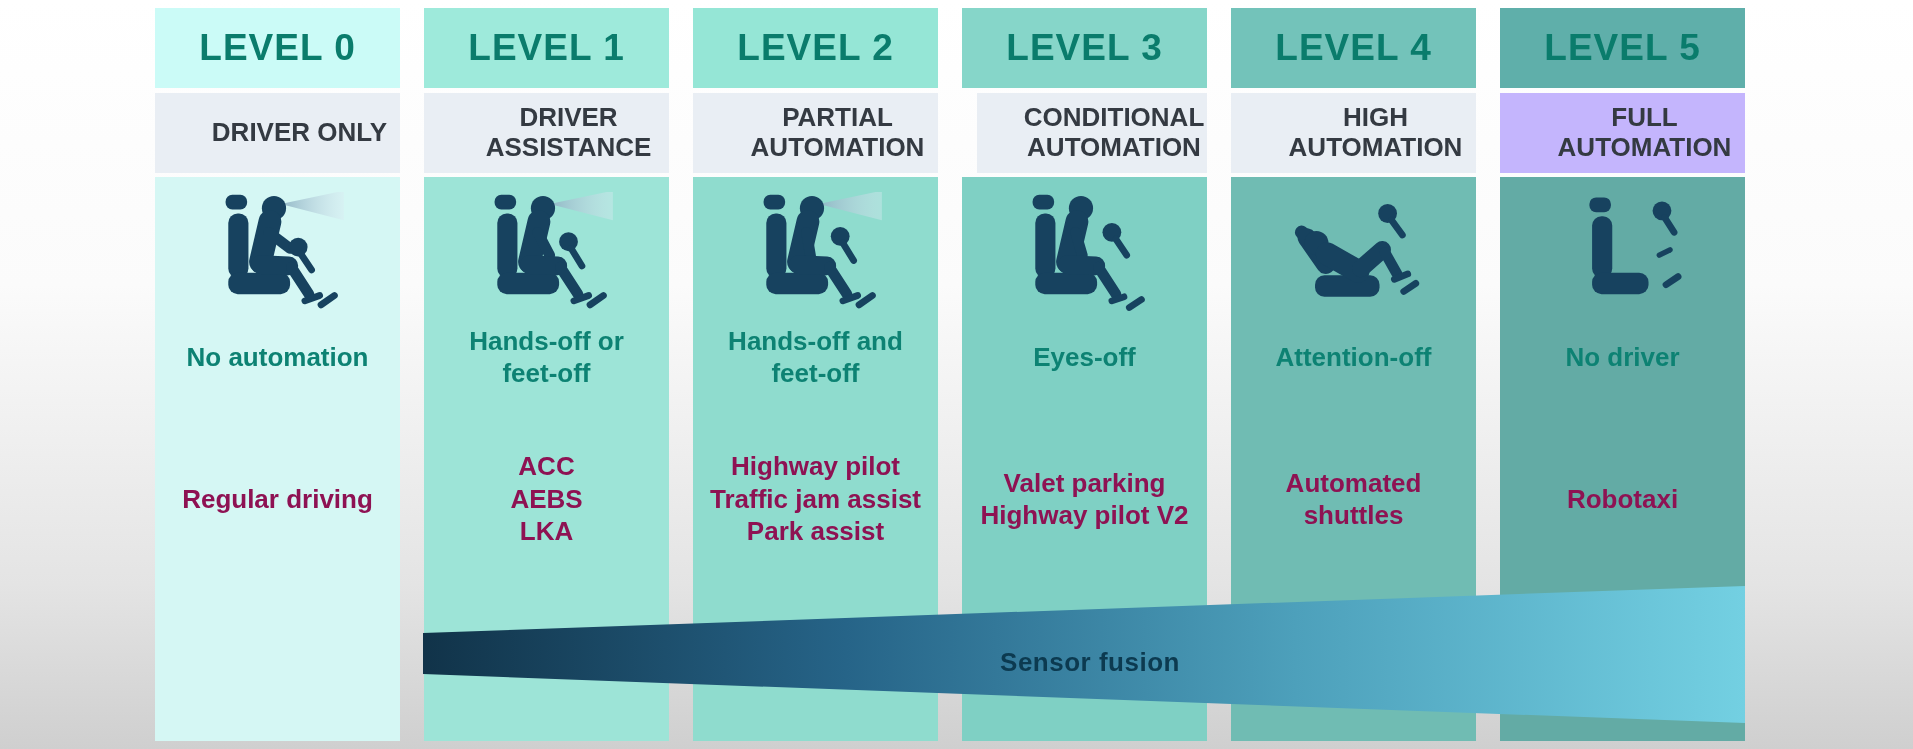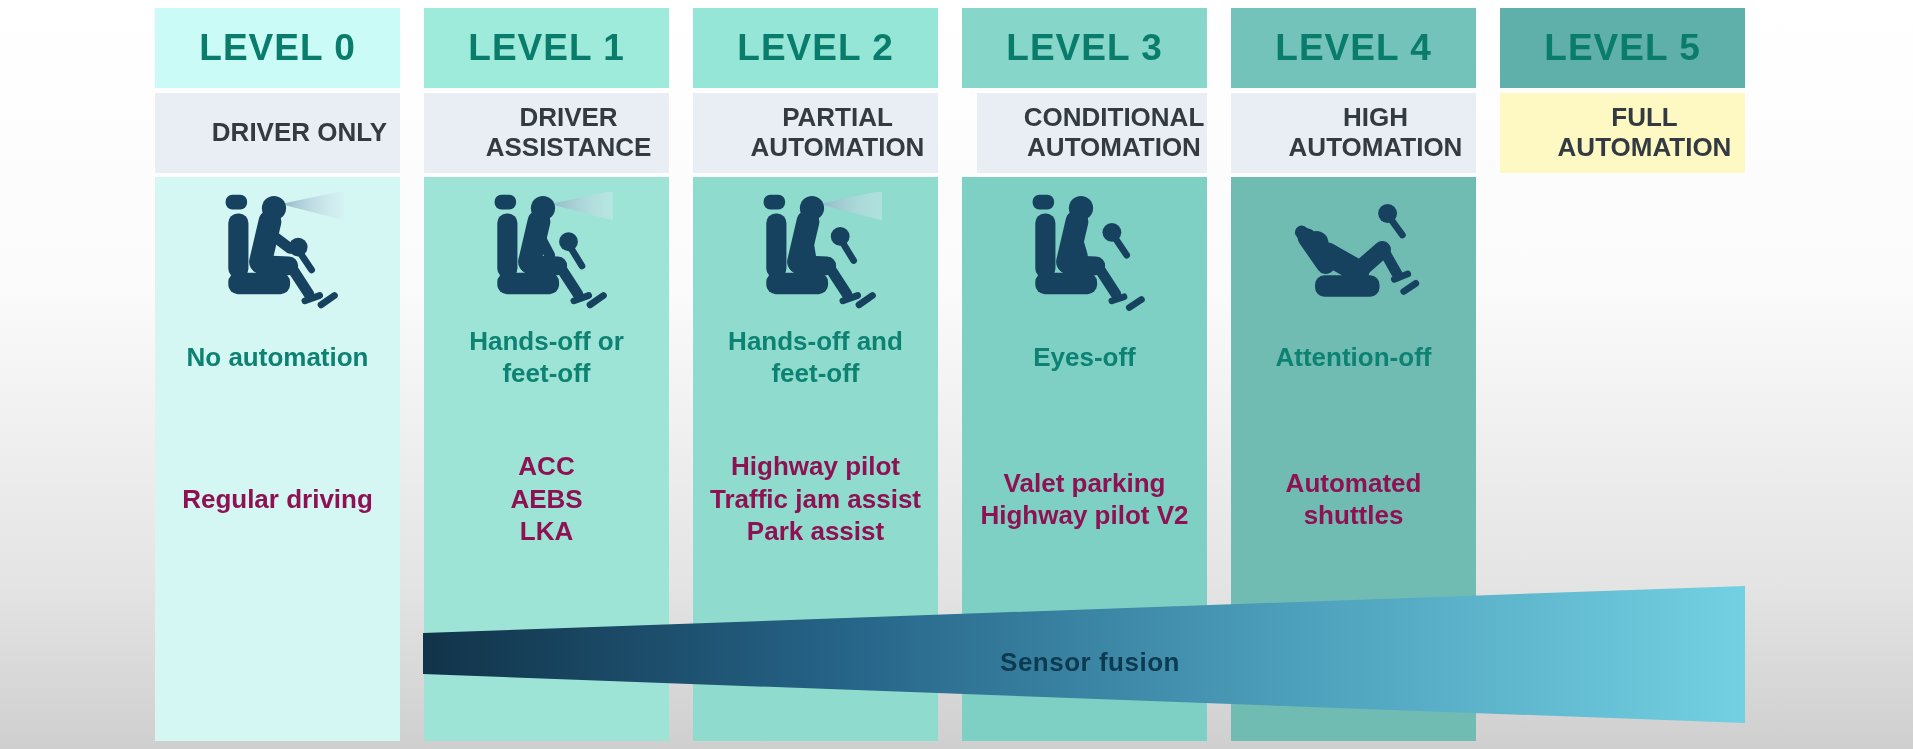"FULL" div.col-sub { background: #fef9c3 -> #c4b5fd }
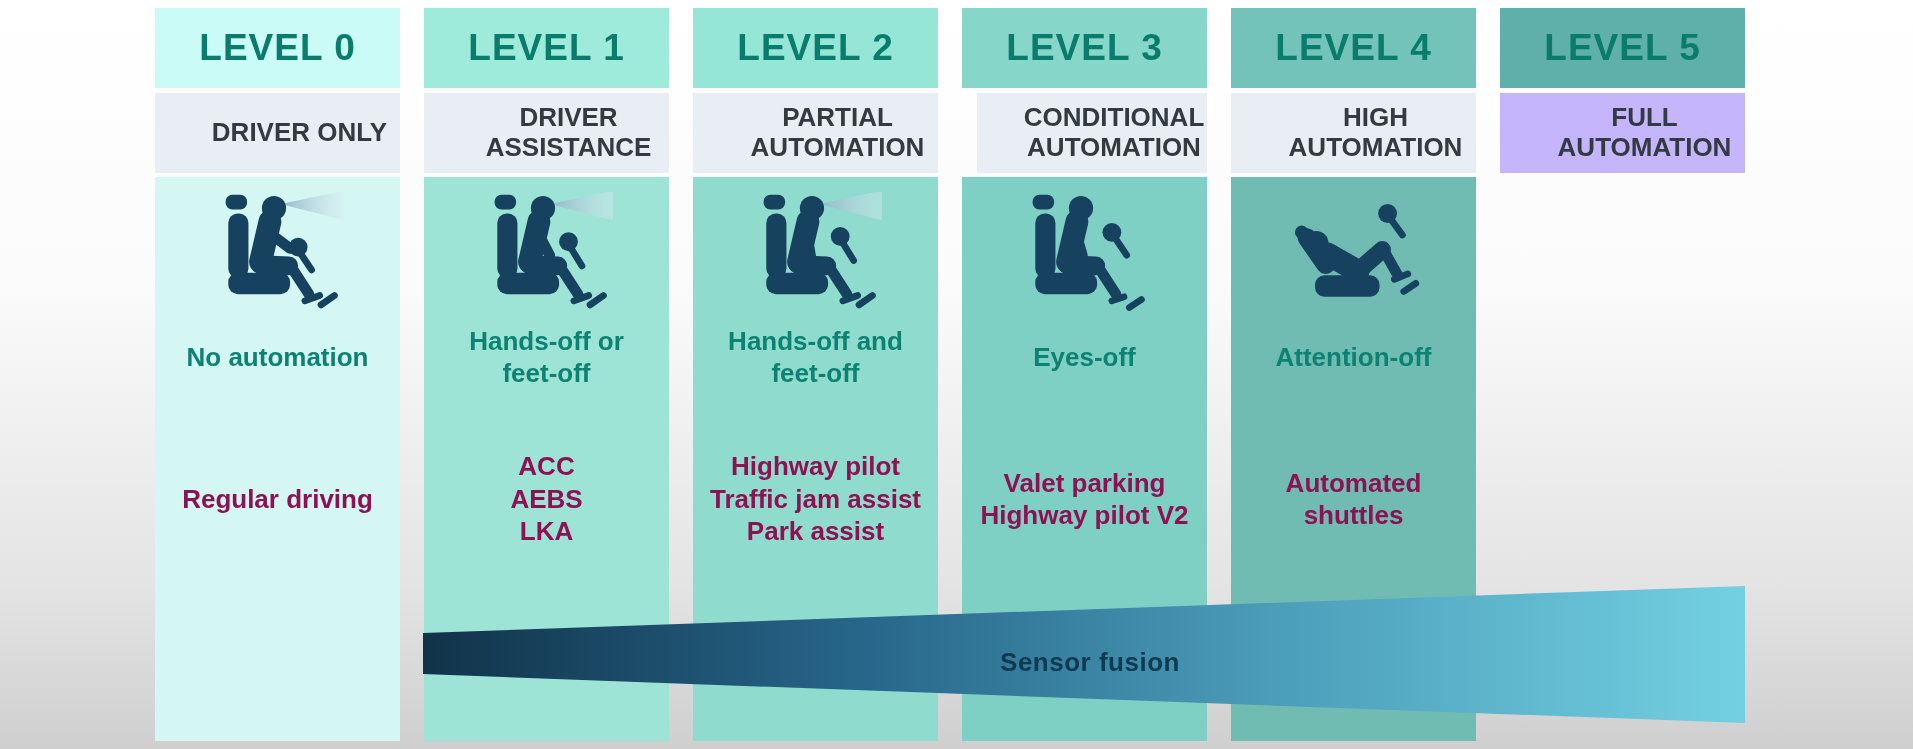"No driver" div.col-body { html: none -> <div> <div> <svg> <rect></rect> <rect></rect> <rect></rect> <circle></circle> <line></line> <line></line> <line></line> </svg> </div> <div>No driver</div> <div>Robotaxi</div> </div> }
